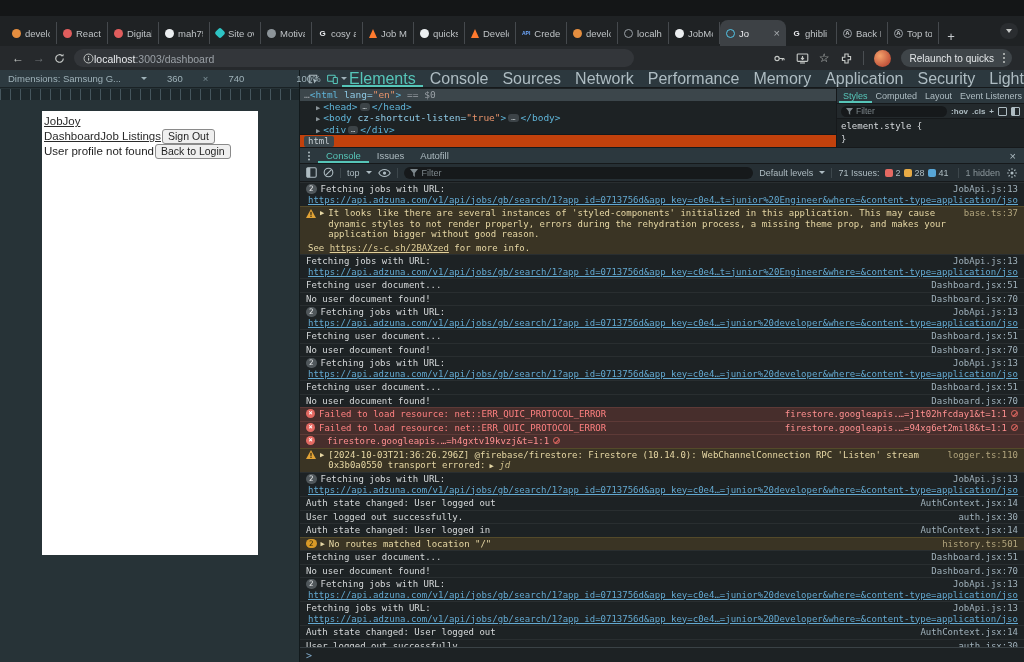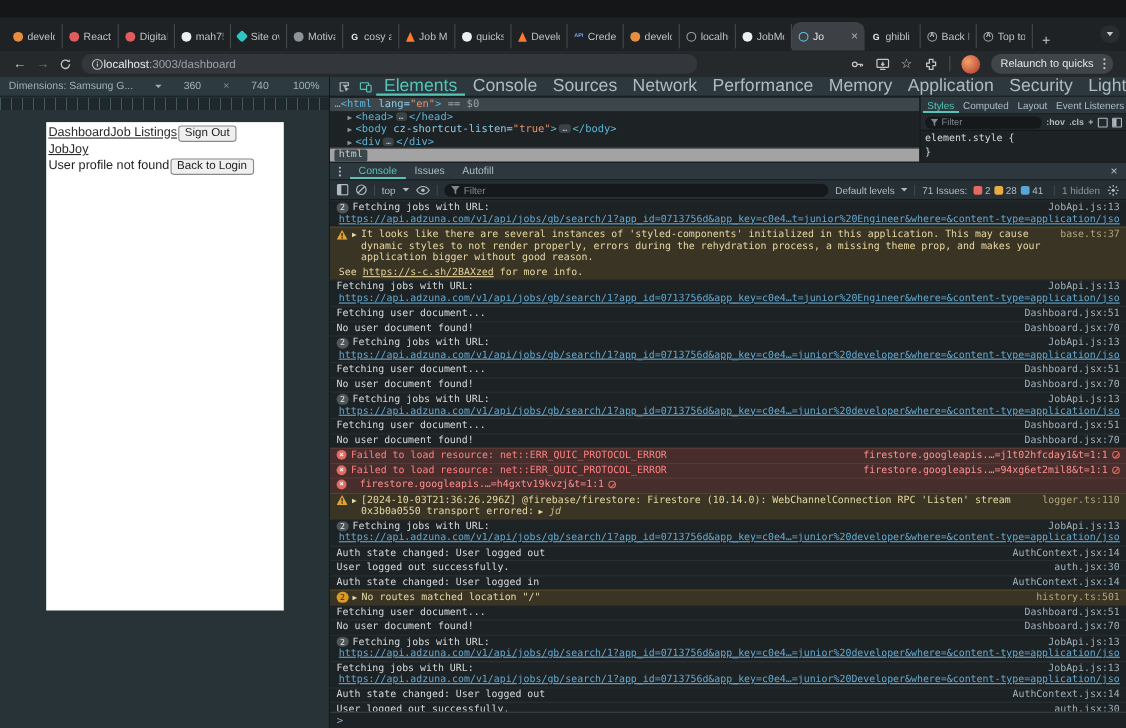"100%" span { margin-left: 2px -> 32px }
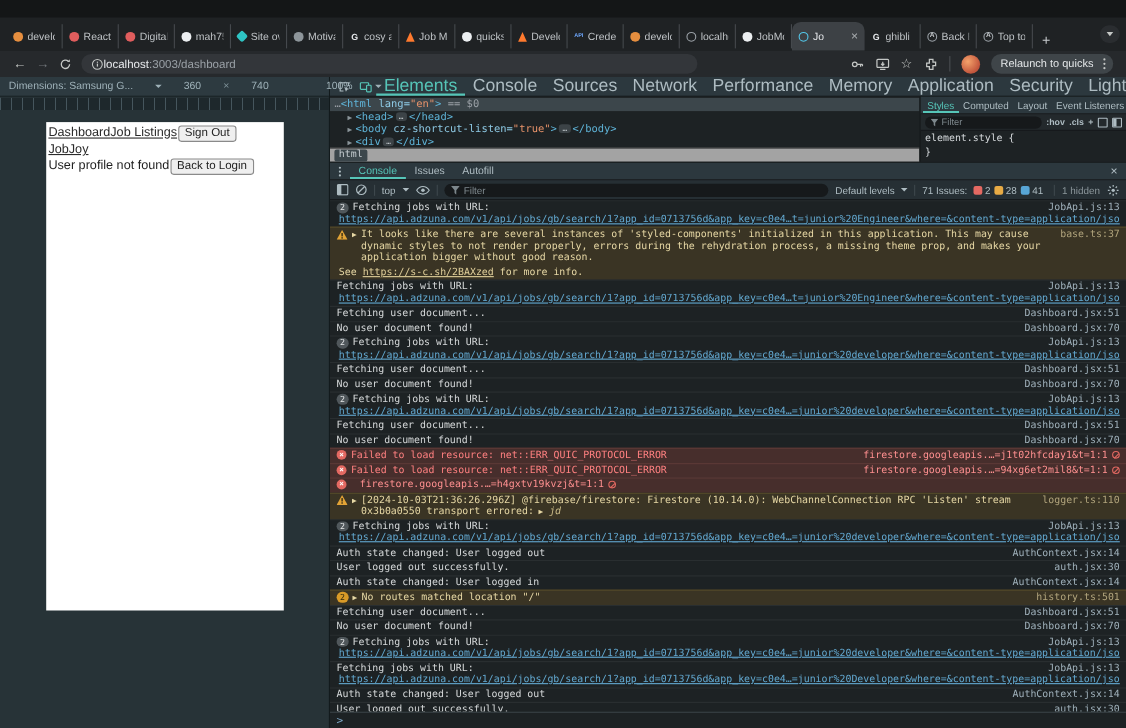"DashboardJob Listings Sign Out" div { order: before "JobJoy" -> after "JobJoy" }
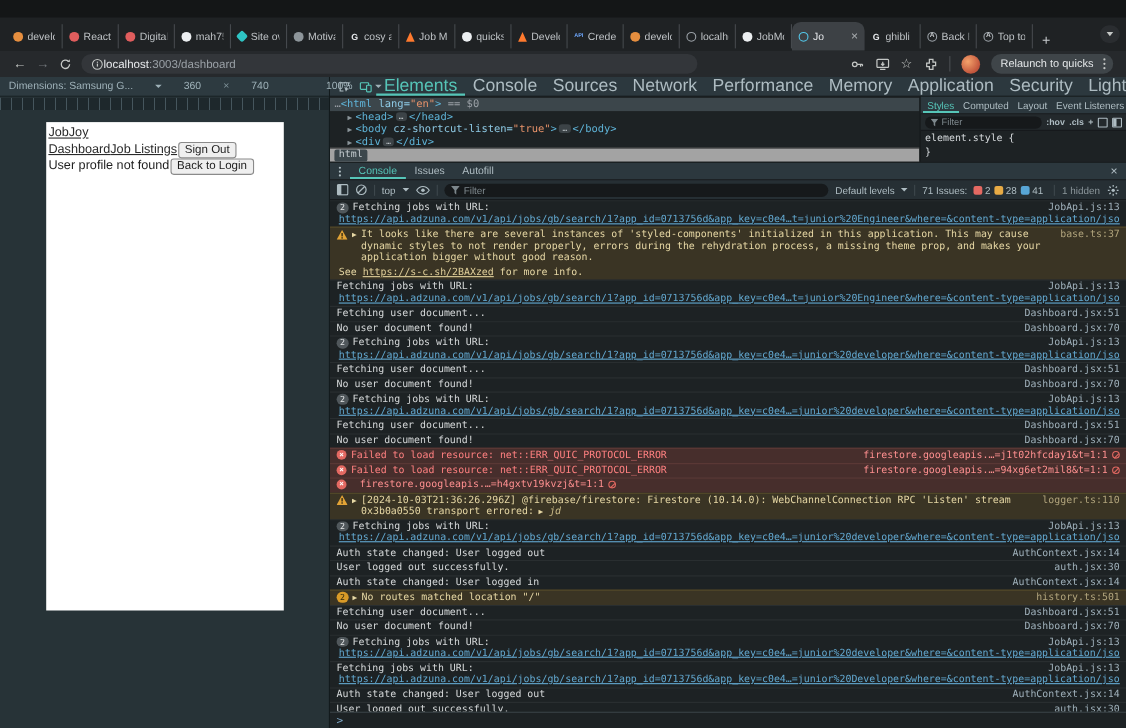"html" .breadcrumb { background: #a3a3a3 -> #c2410c }
